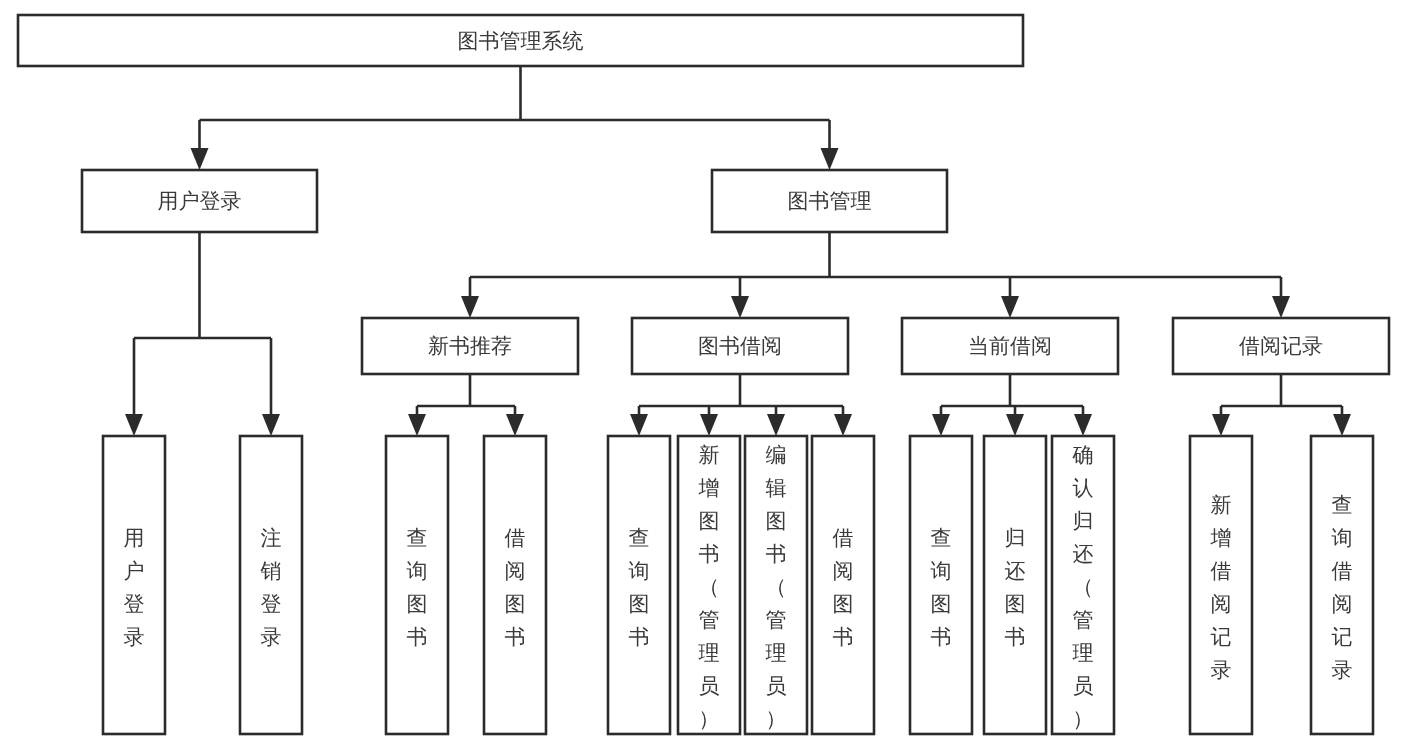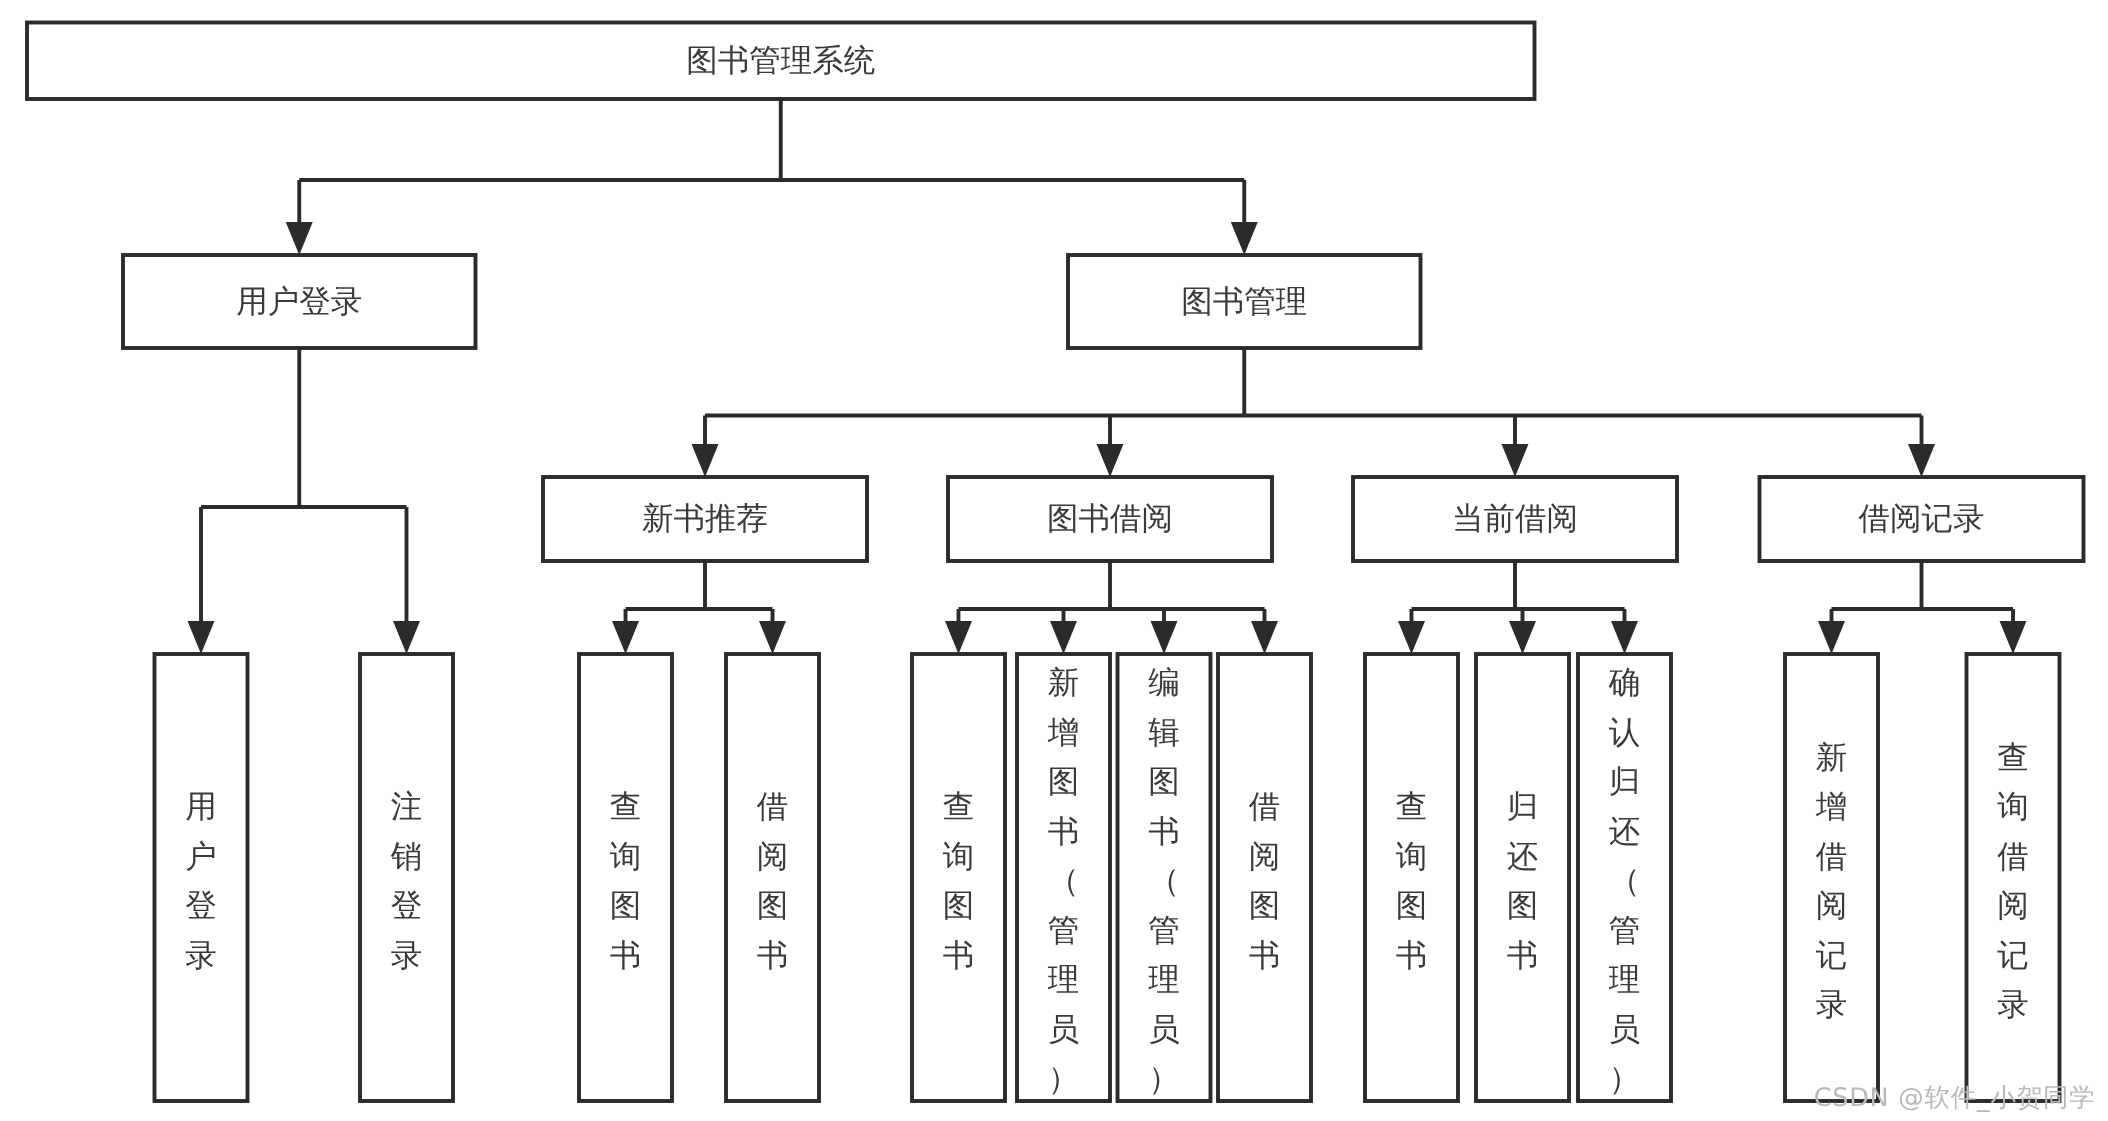"CSDN @软件_小贺同学" div.watermark { html: <div>CSDN @软件_小贺同学</div> -> none }
